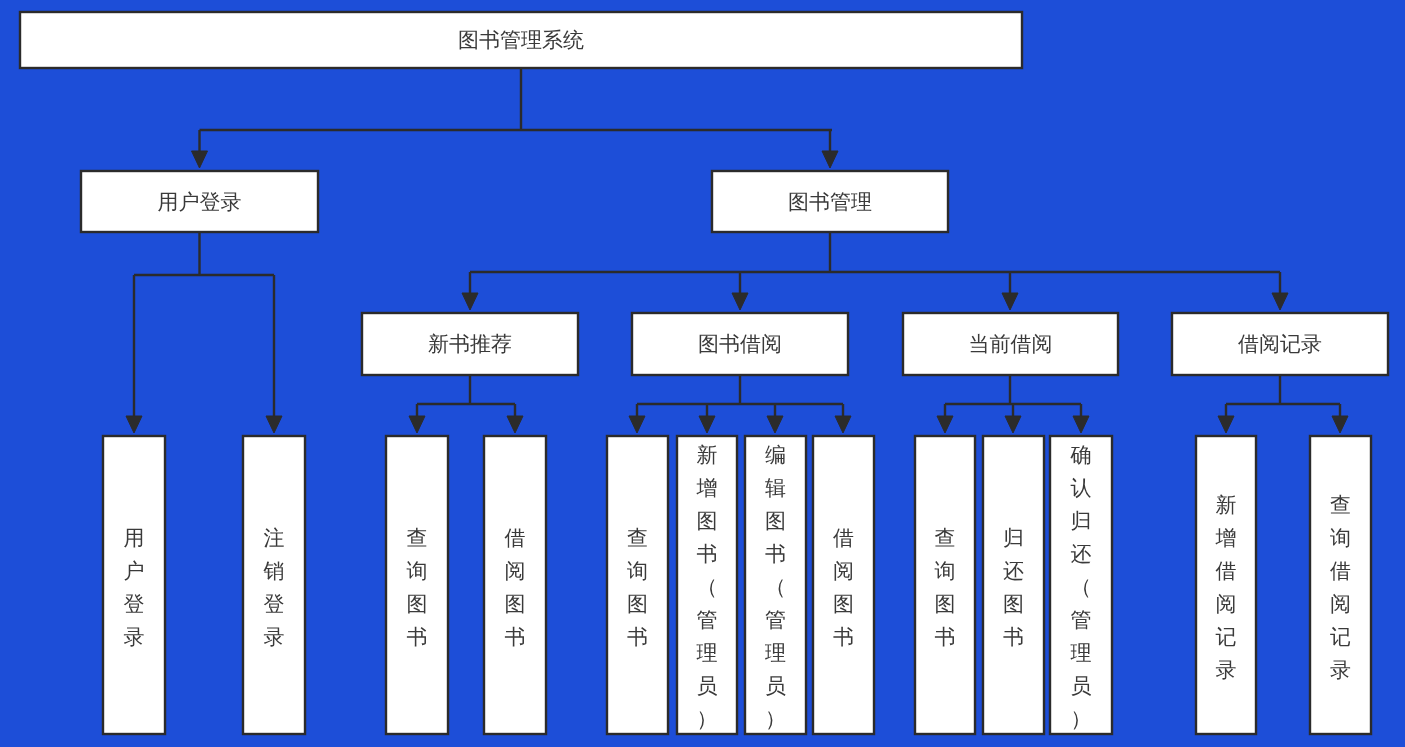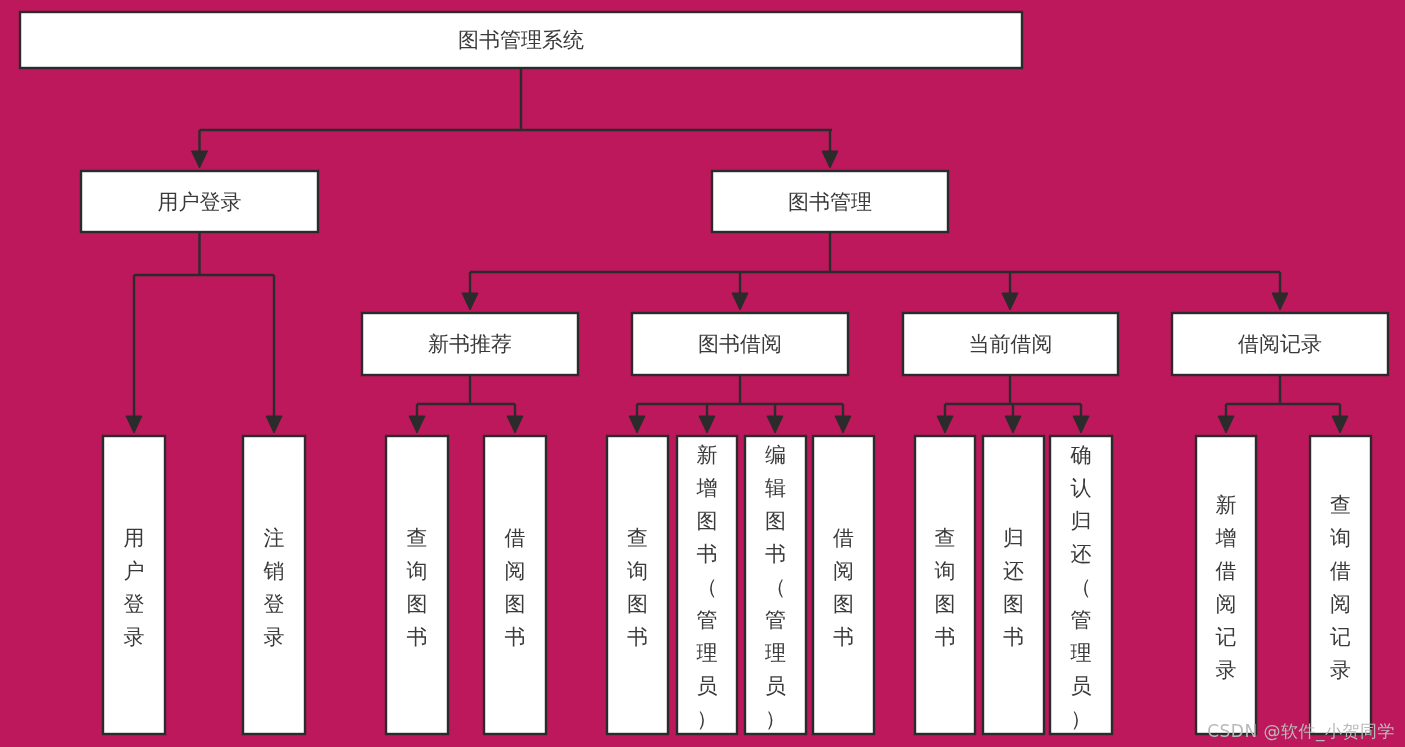"图书管理系统" #diagram-root { background: #be185d -> #1d4ed8 }
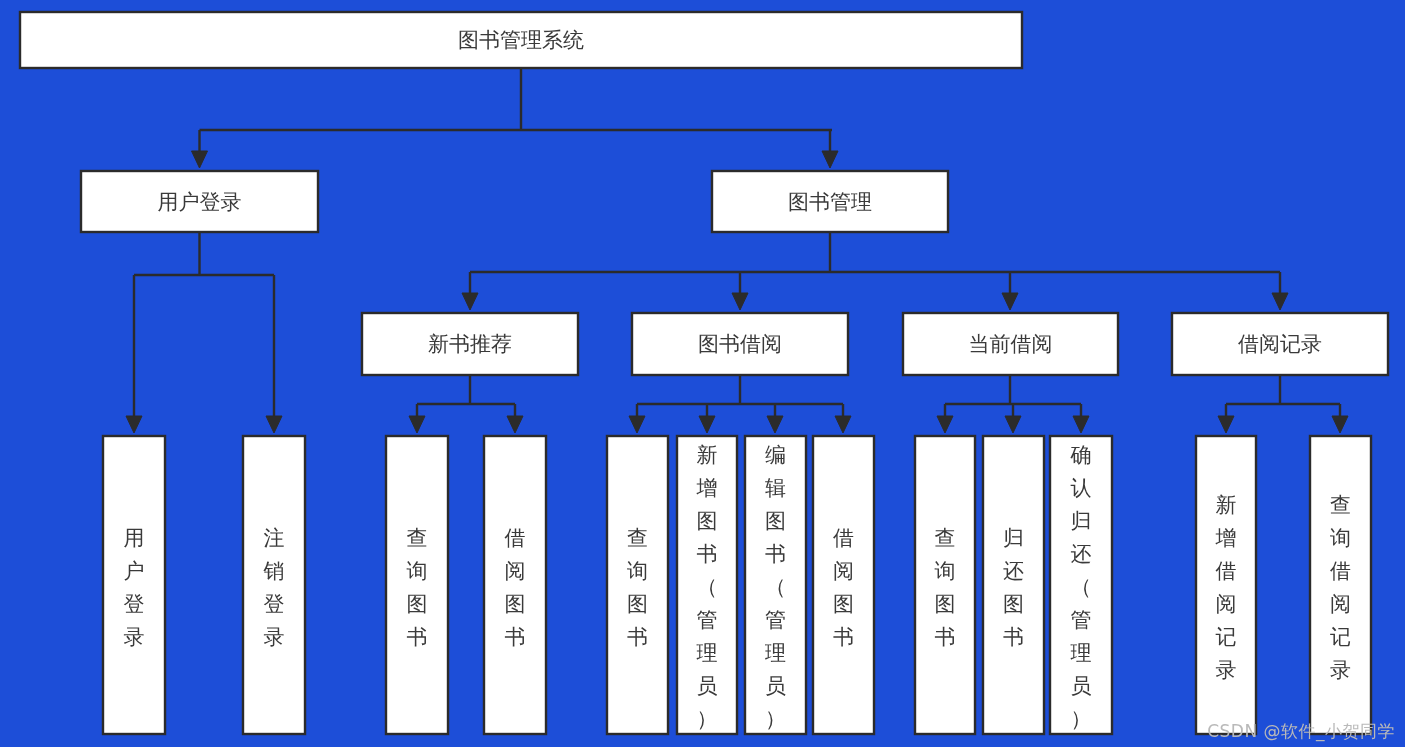"CSDN @软件_小贺同学" div.watermark-text { html: <div>CSDN @软件_小贺同学</div> -> none }
